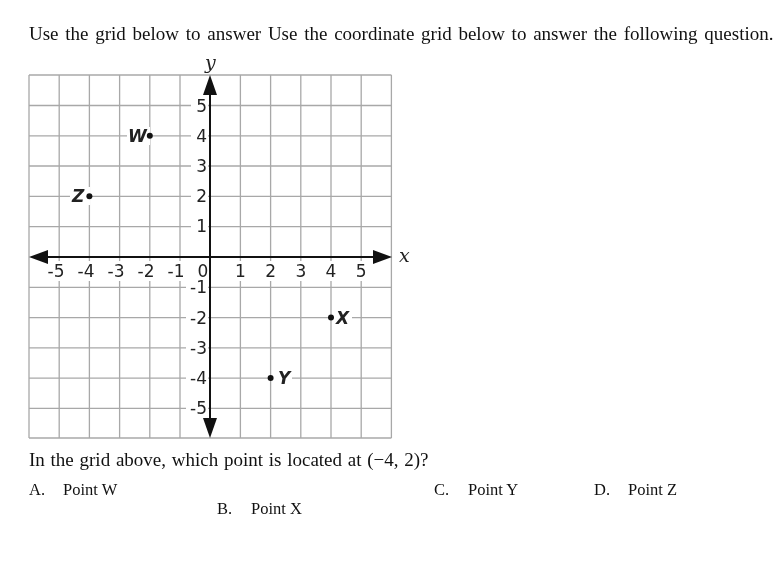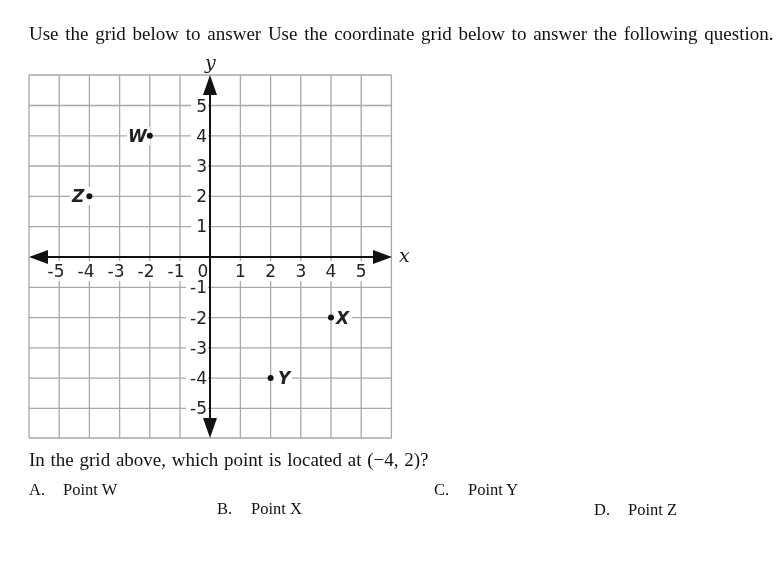"D. Point Z" div.choice { margin-top: 20px -> none }
